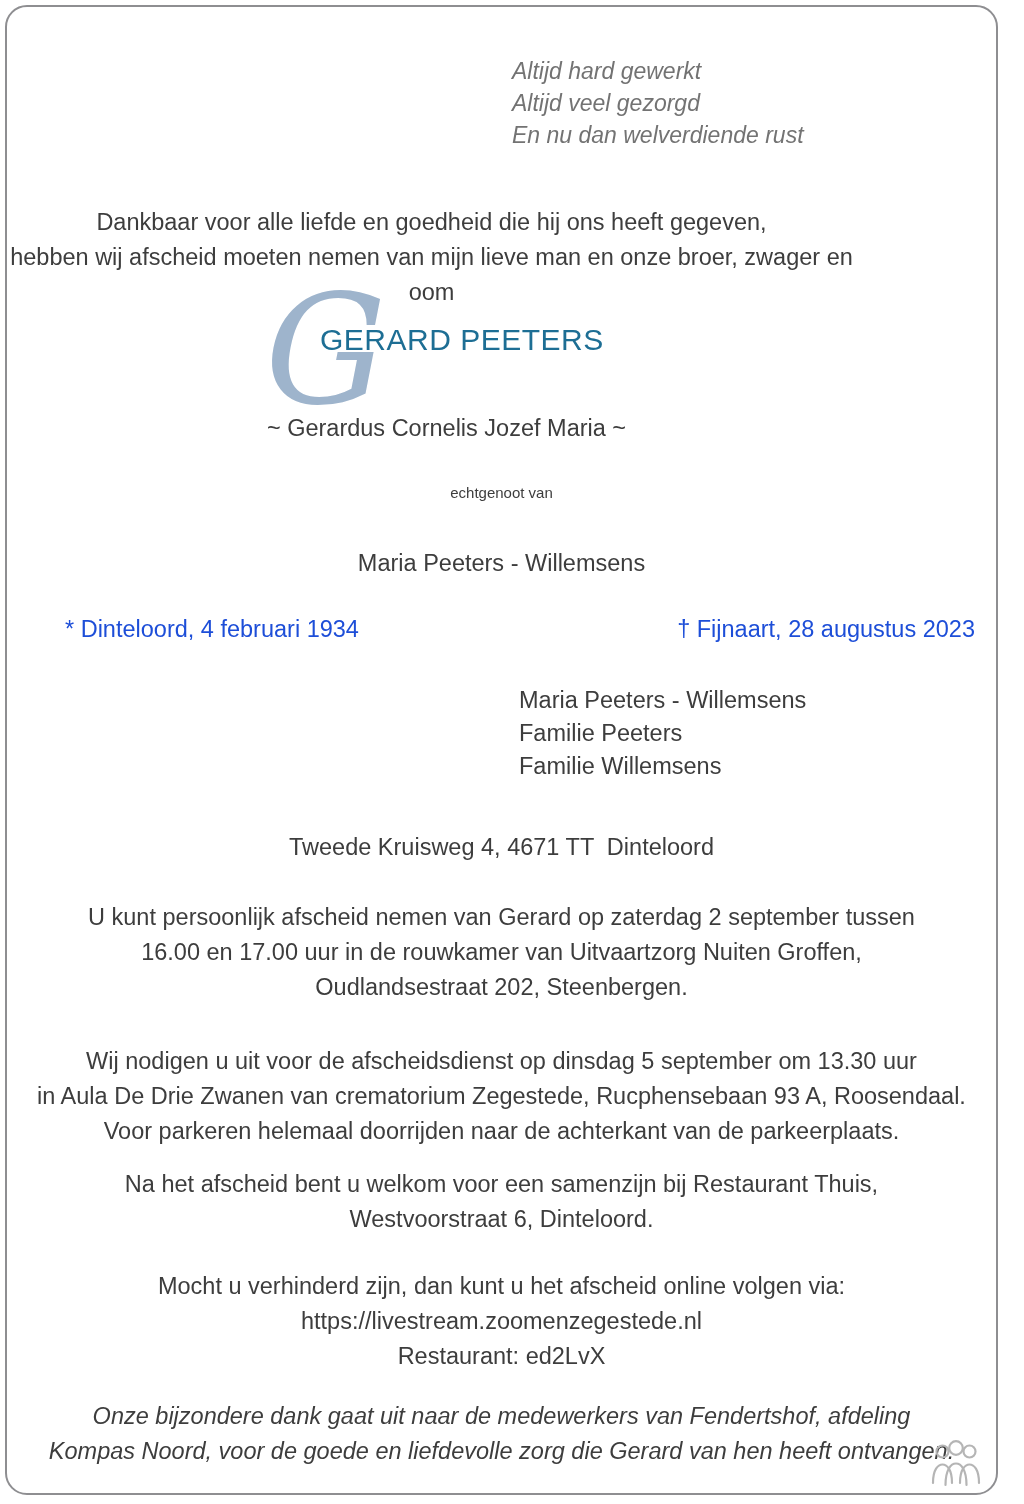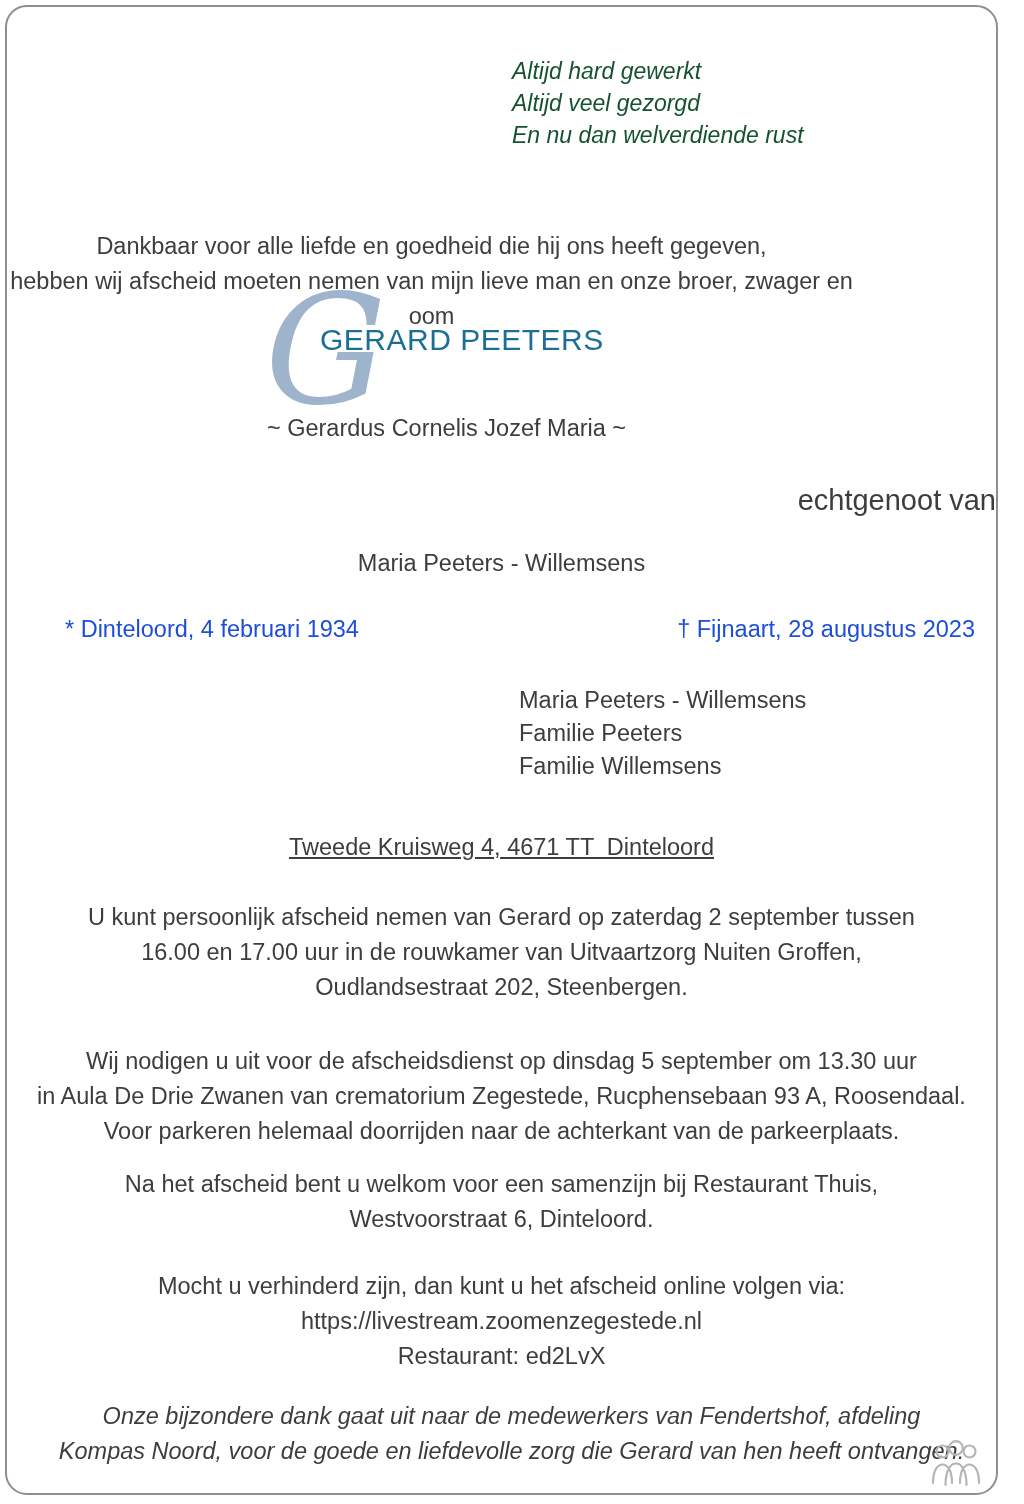"Altijd hard gewerkt" .verse { color: #14532d -> #737373 }
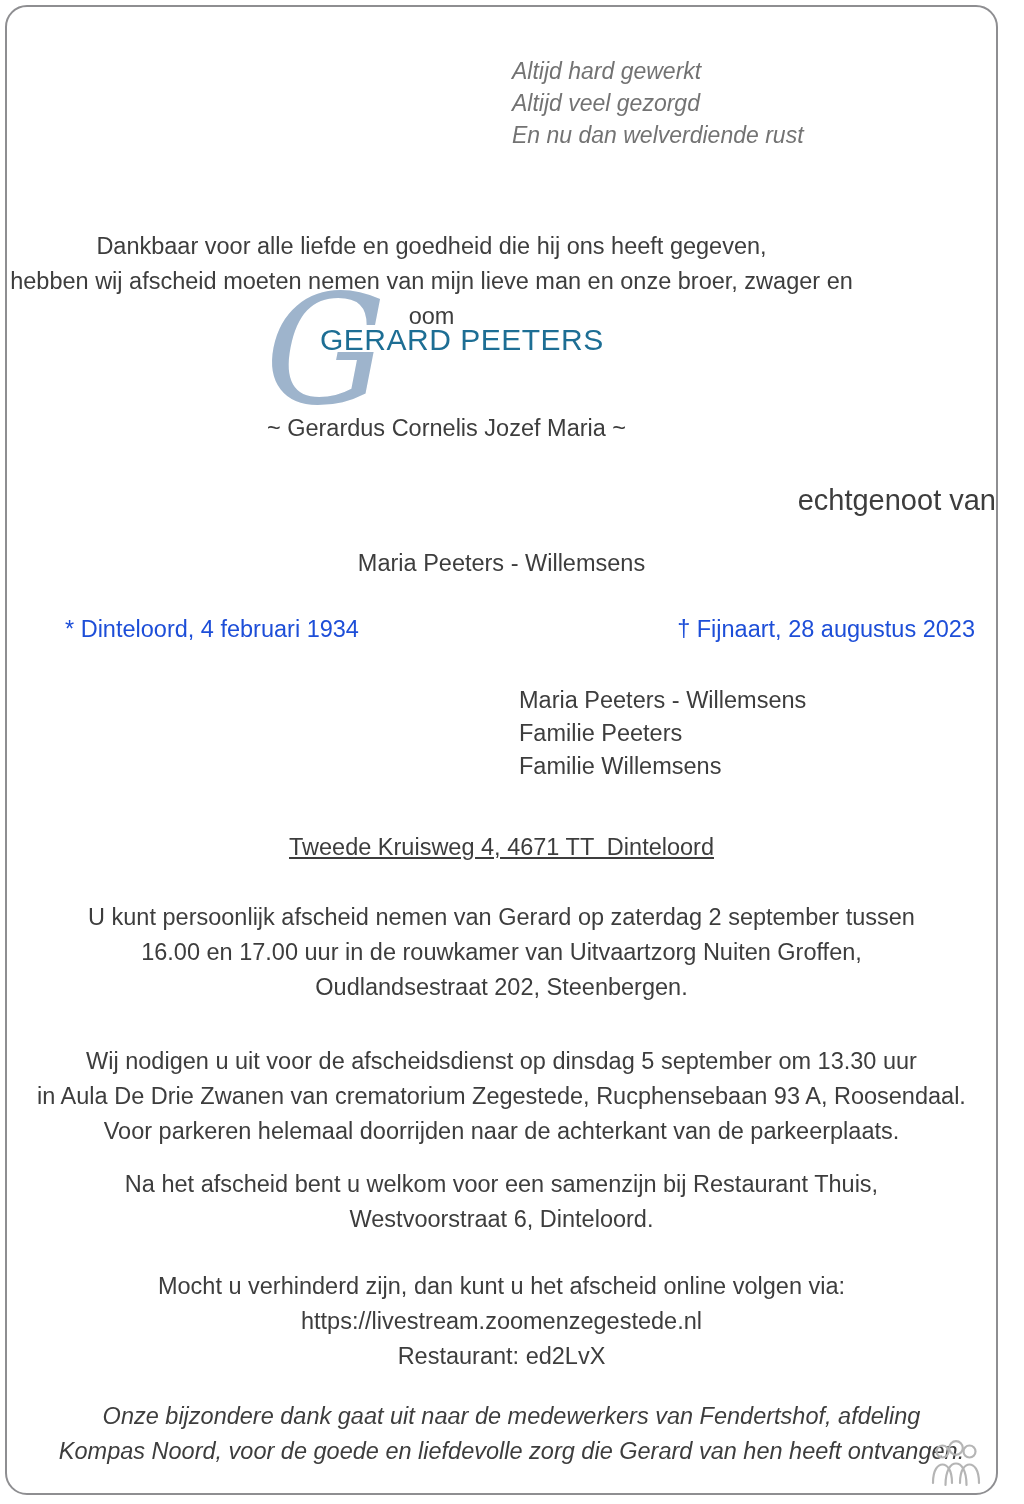"Dankbaar voor alle liefde en" .intro { margin-top: 24px -> none }
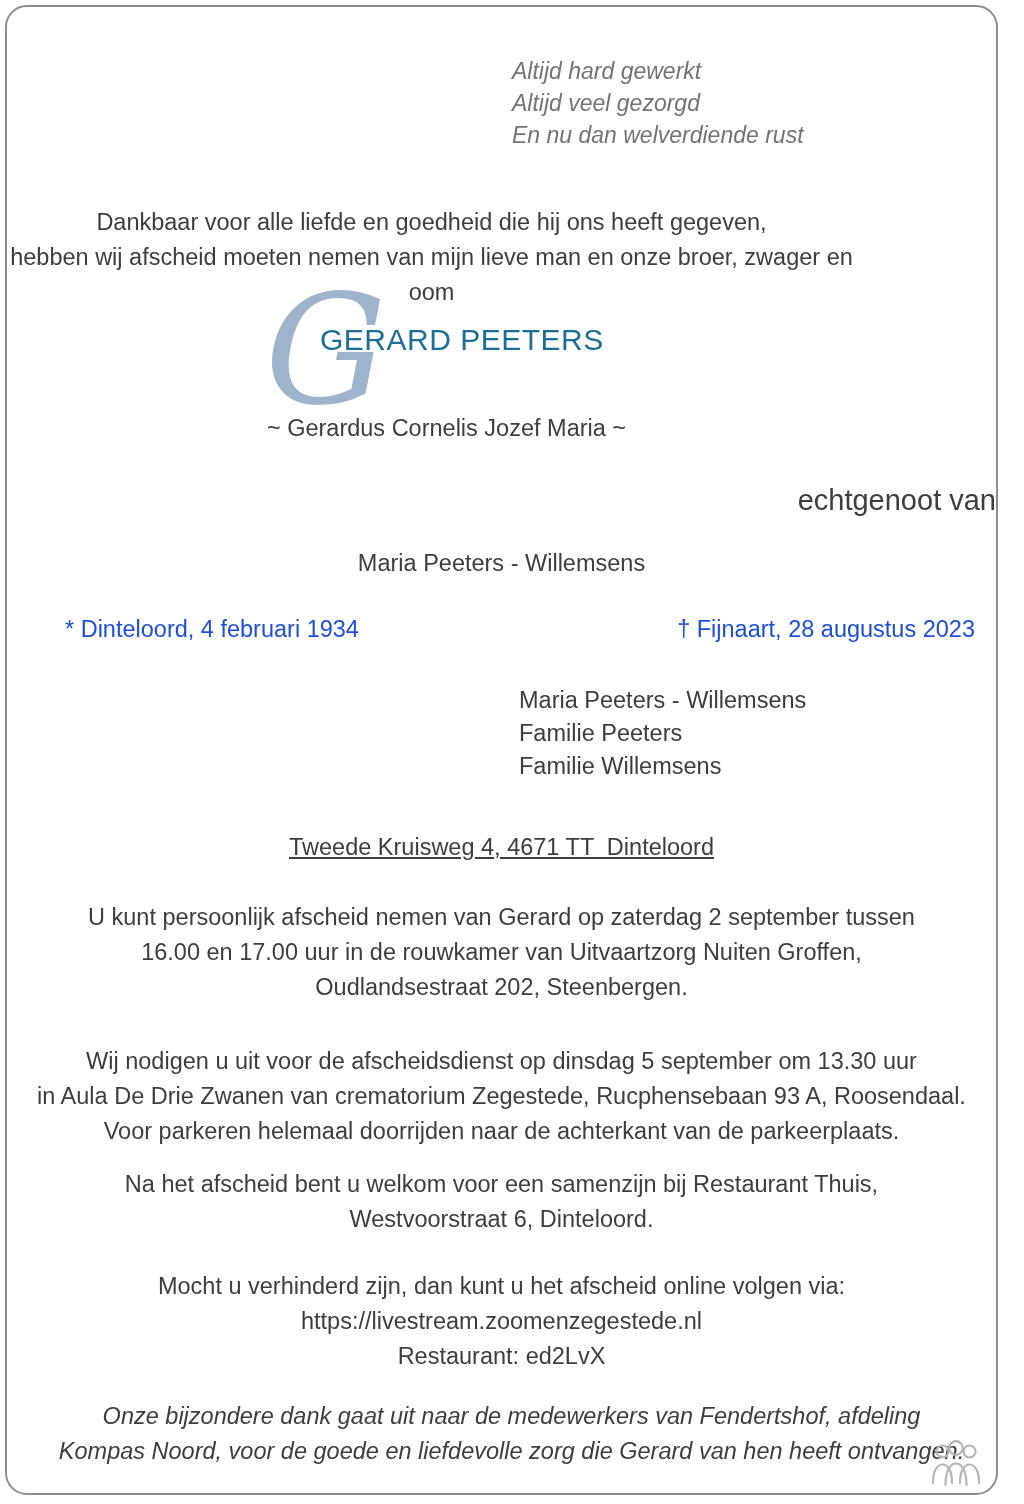"echtgenoot van" .spouse-label { font-size: 29px -> 15px; text-align: right -> center }
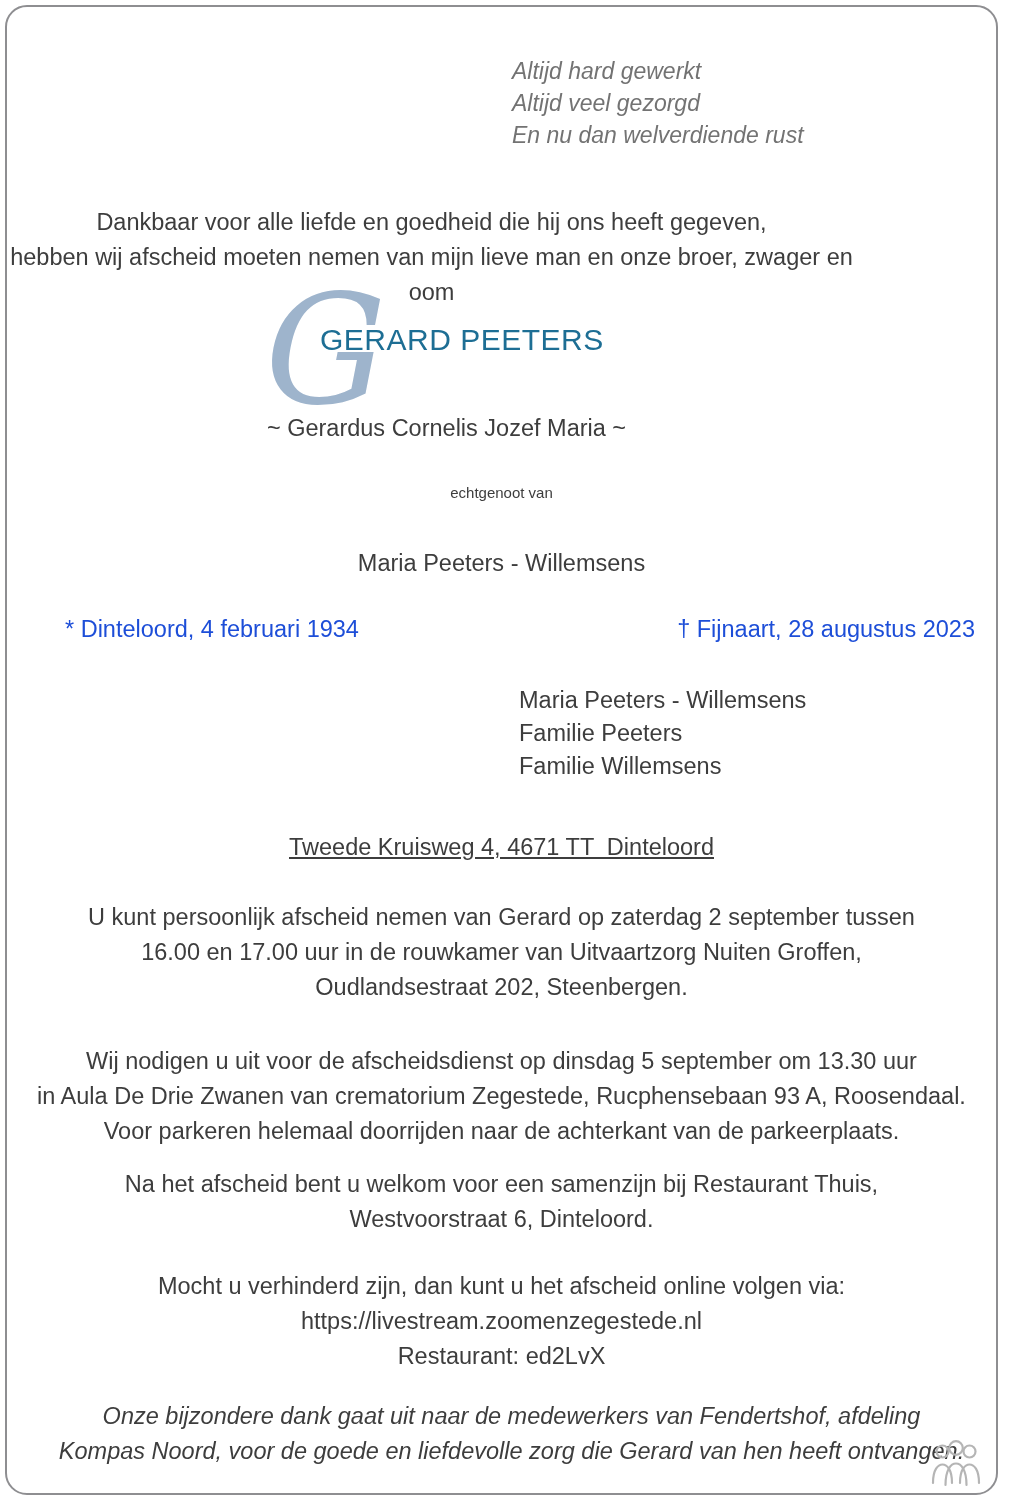"Tweede Kruisweg 4, 4671 TT" .address { text-decoration: underline -> none }
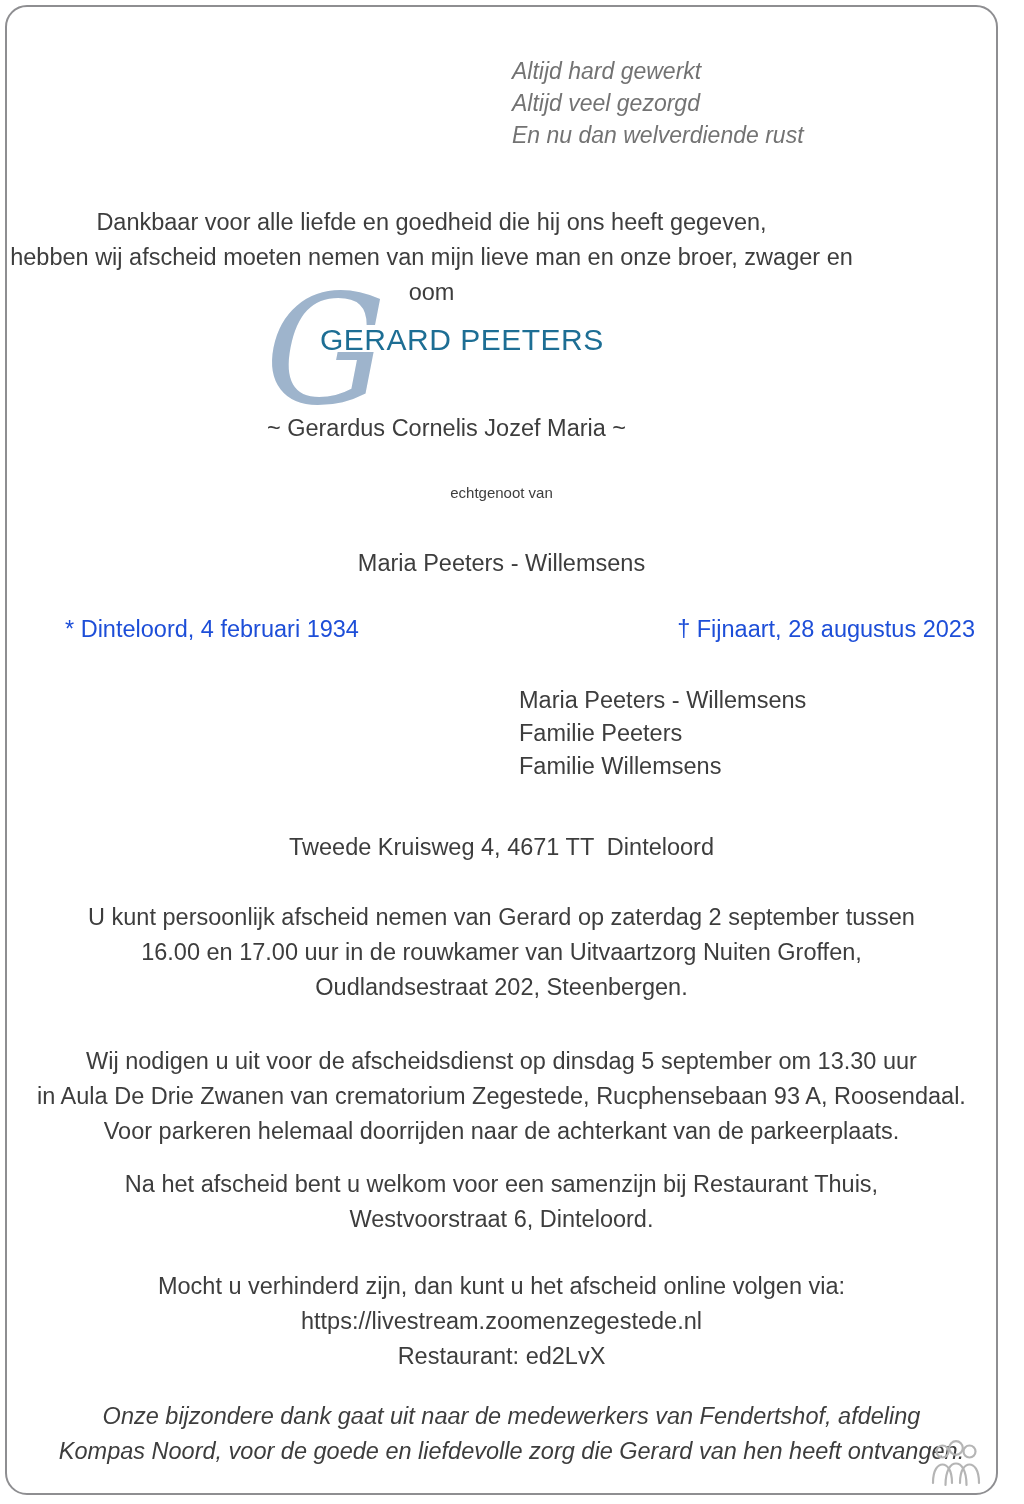"Onze bijzondere dank gaat uit" .thanks { left: 40px -> 30px }
